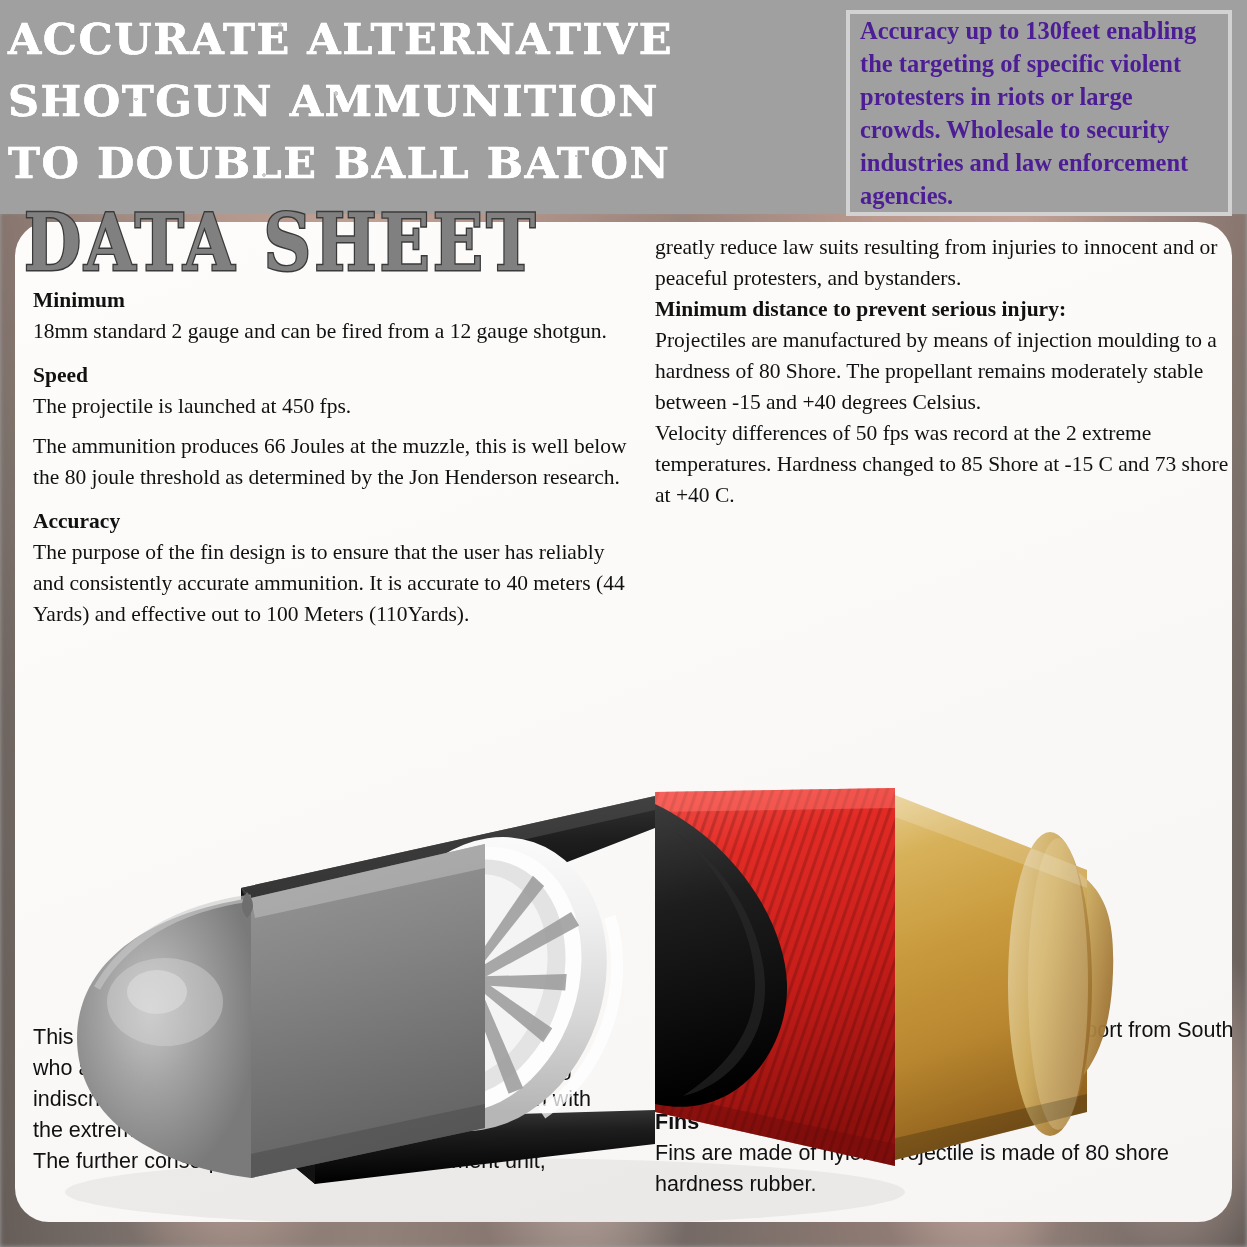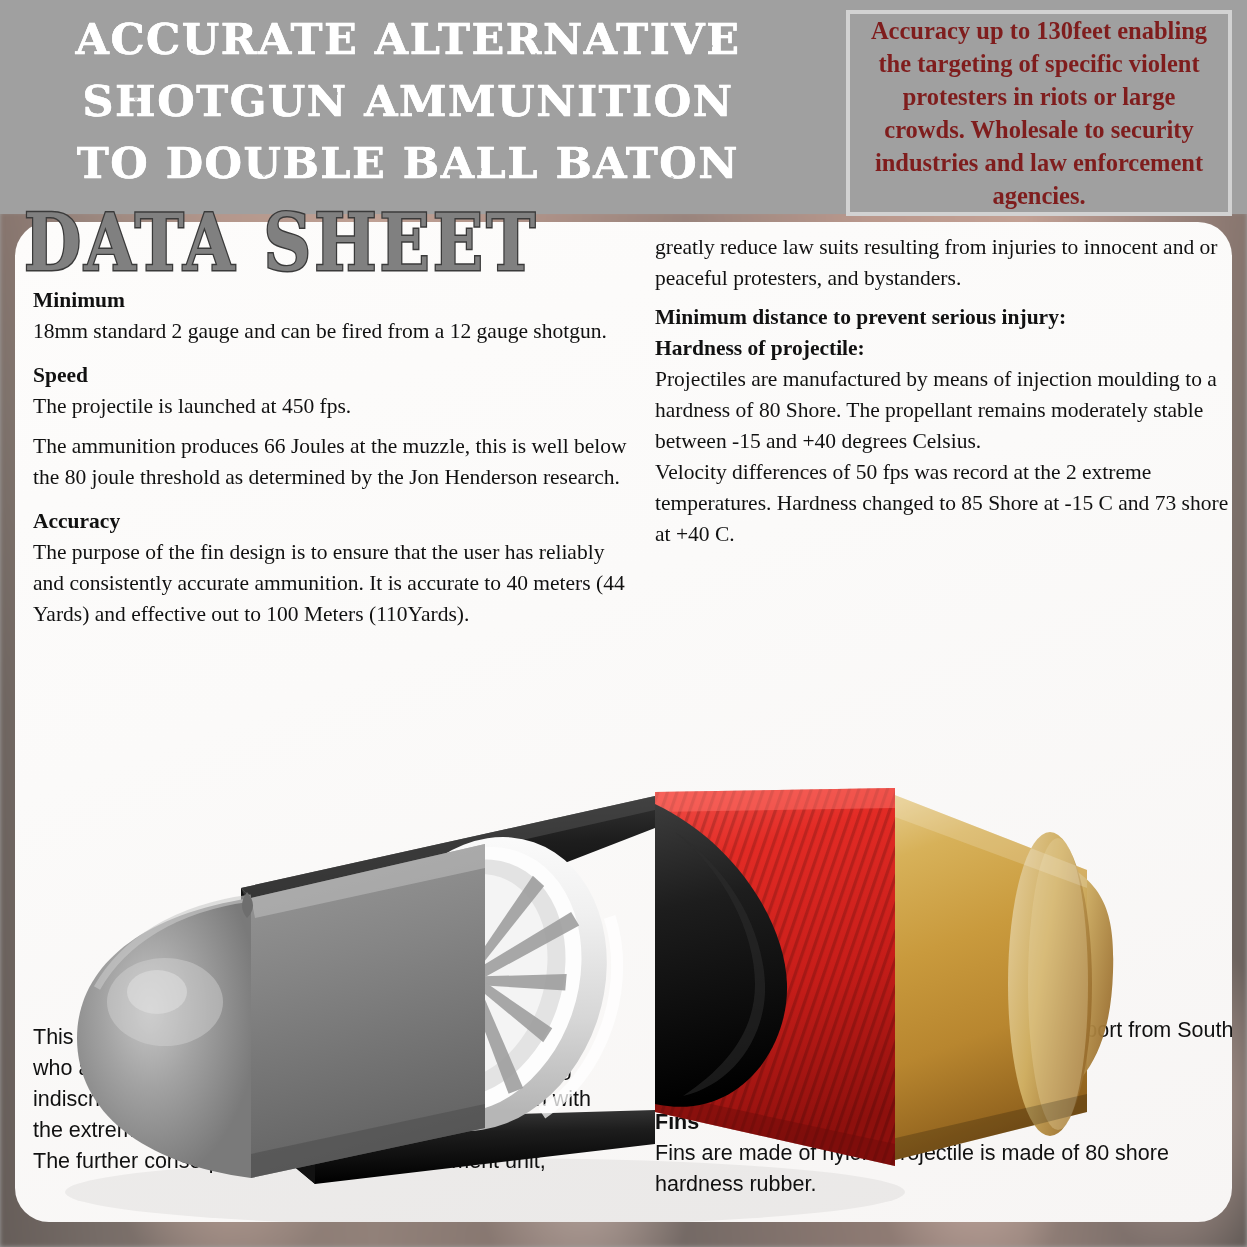"ACCURATE ALTERNATIVE" #main-title { text-align: center -> left }
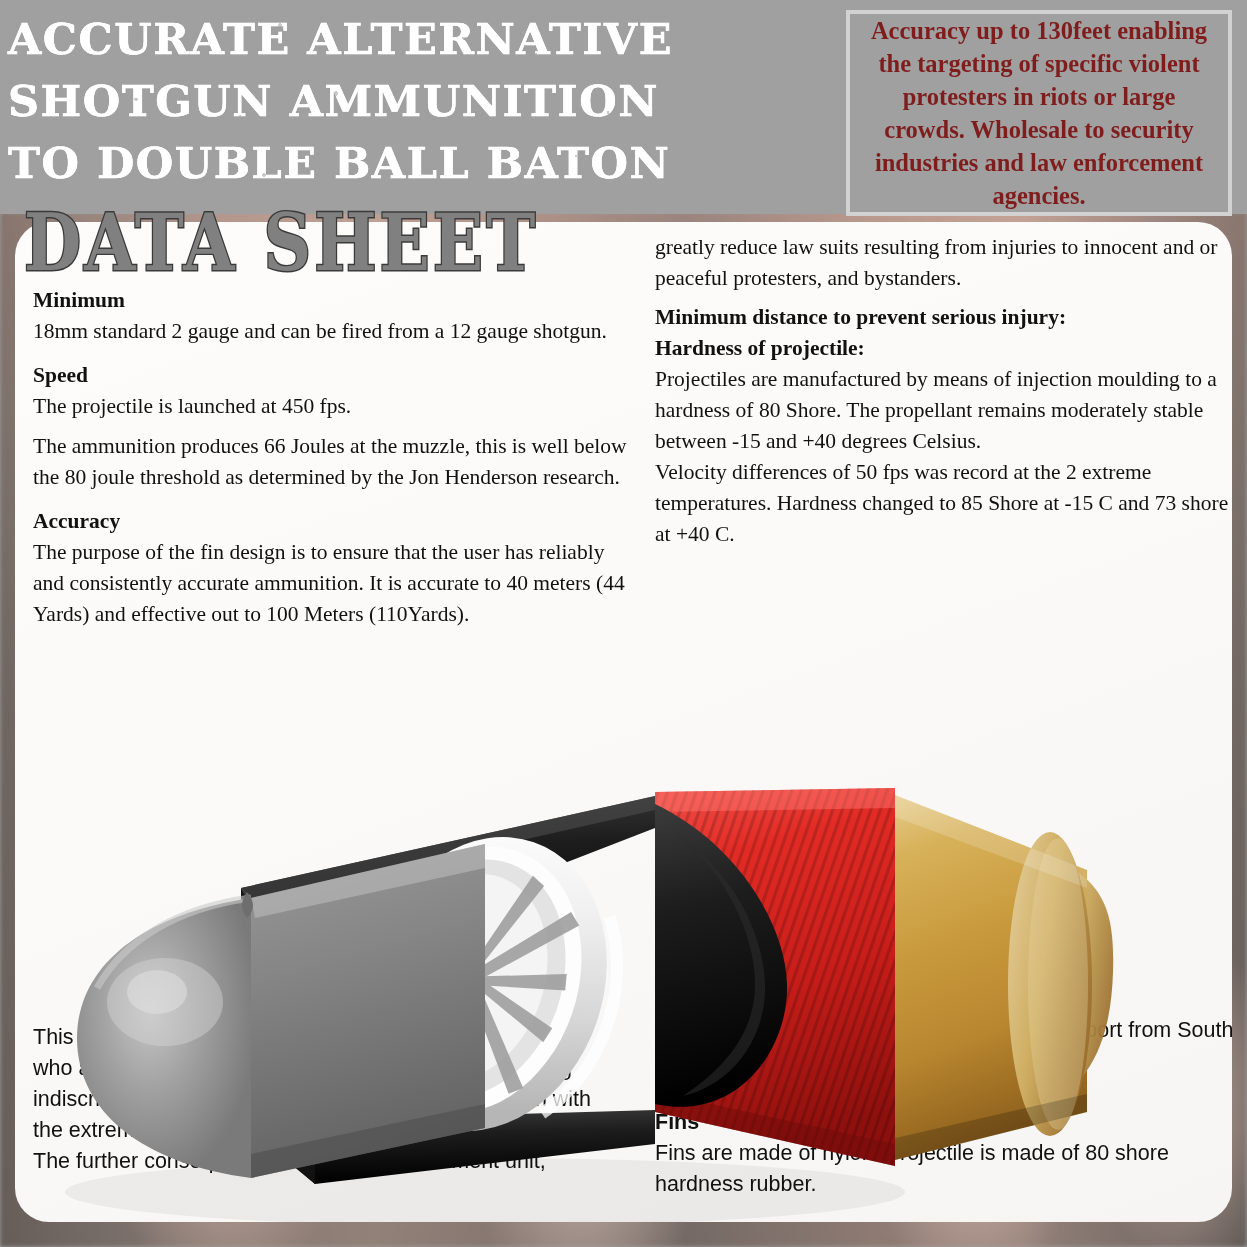"Accuracy up to 130feet enabling" #accuracy-text { color: #7f1d1d -> #4c1d95; text-align: center -> left }
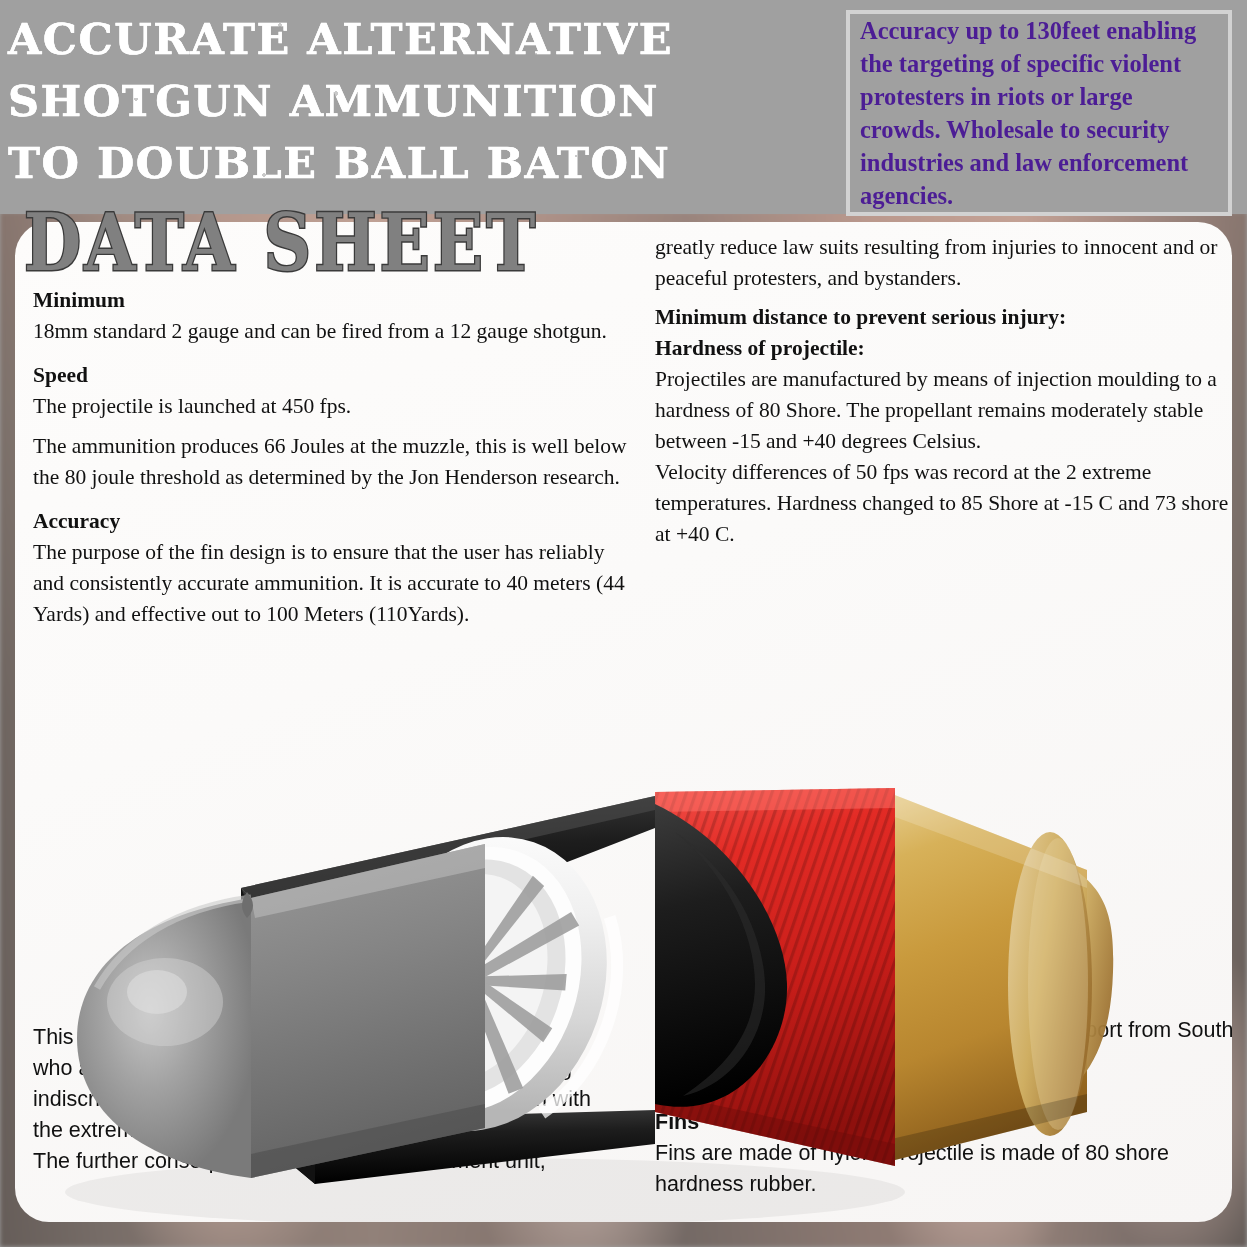"Minimum distance to prevent serious" div.sect { margin-top: 8px -> 0 }
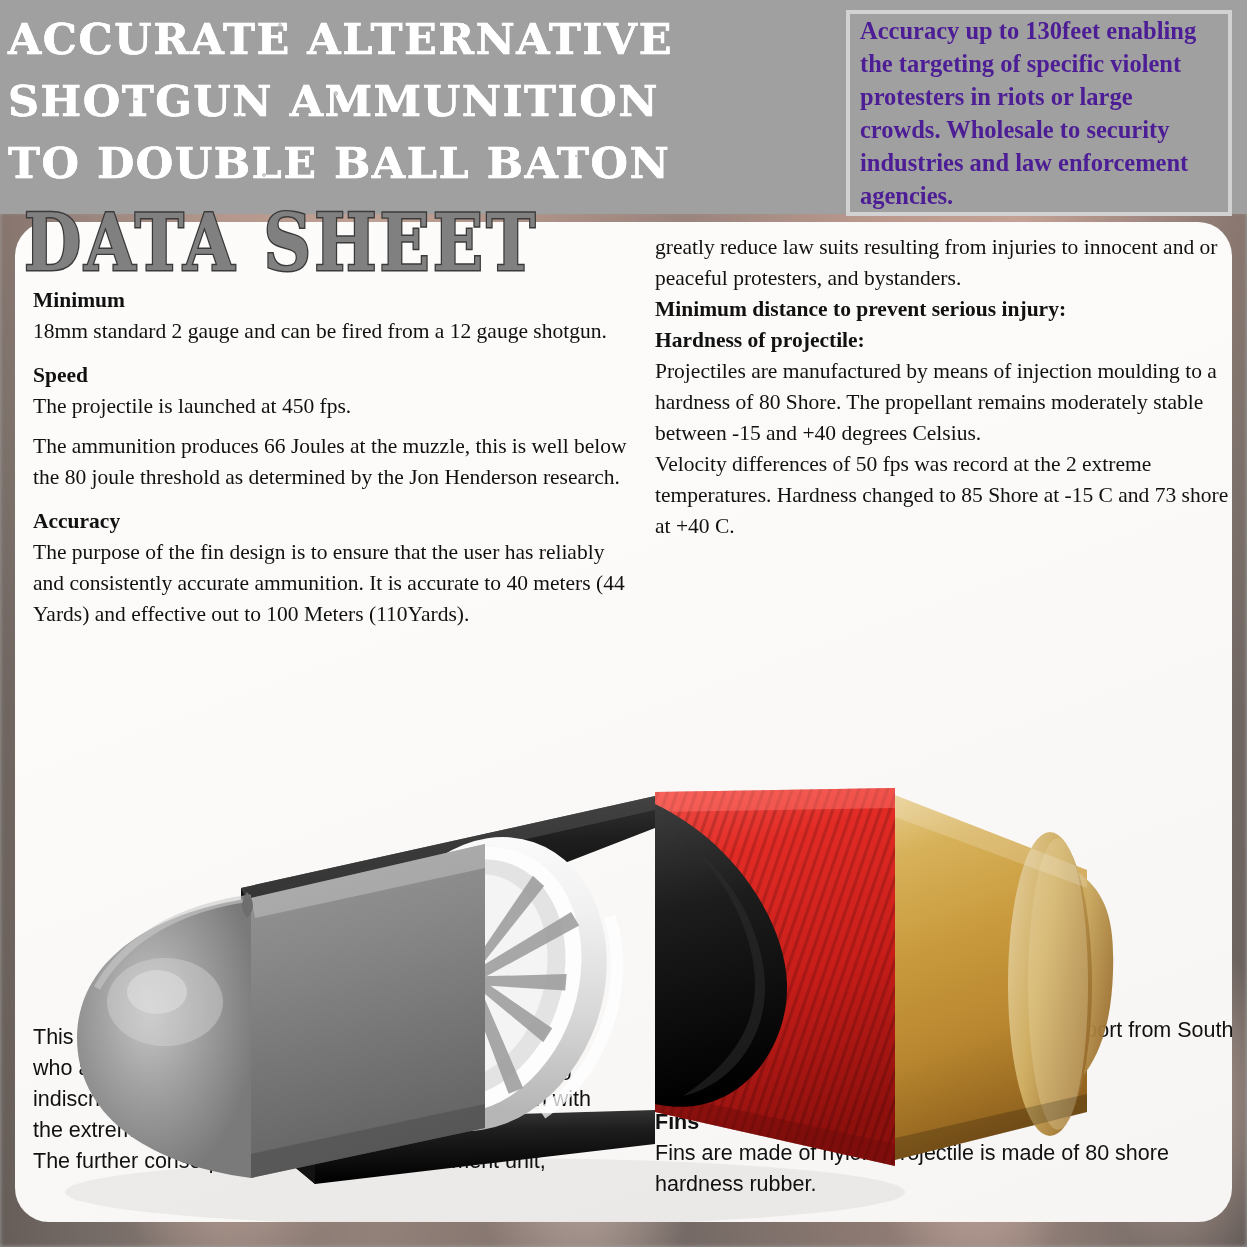"Hardness of projectile:" div.sect-head { html: <div>Hardness of projectile:</div> -> none }
